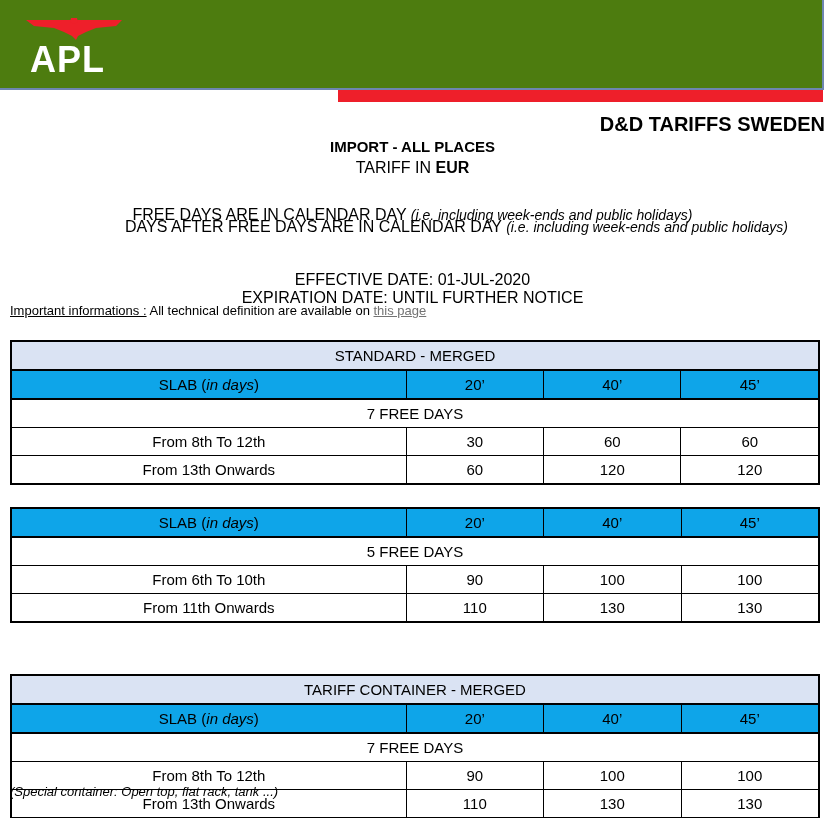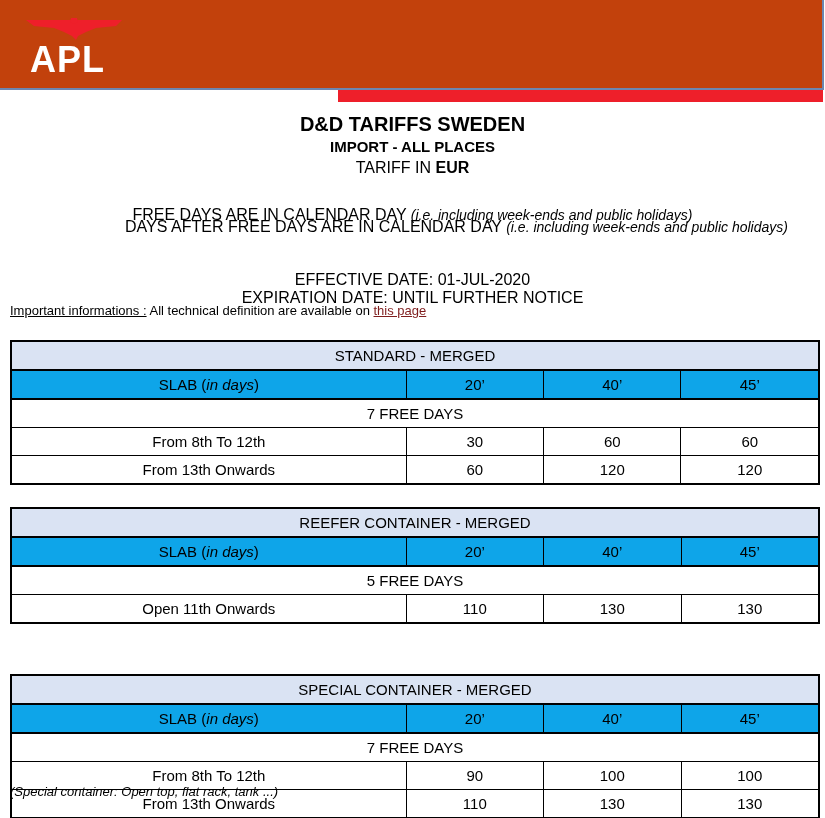"APL" .banner { background: #c2410c -> #4d7c0f }
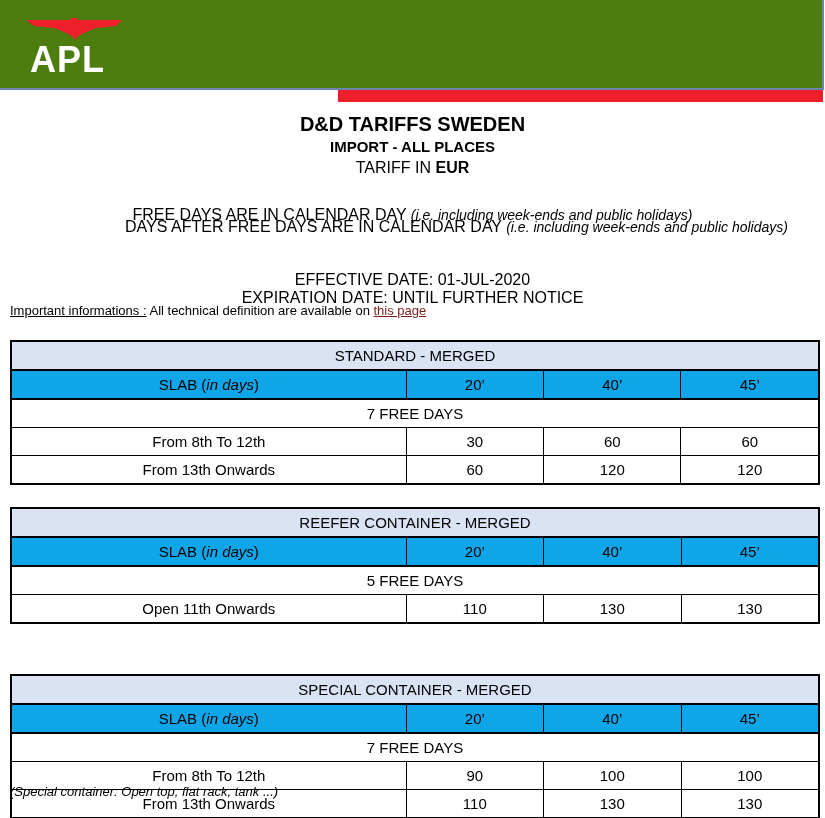"D&D TARIFFS SWEDEN" .h-title { text-align: none -> right }
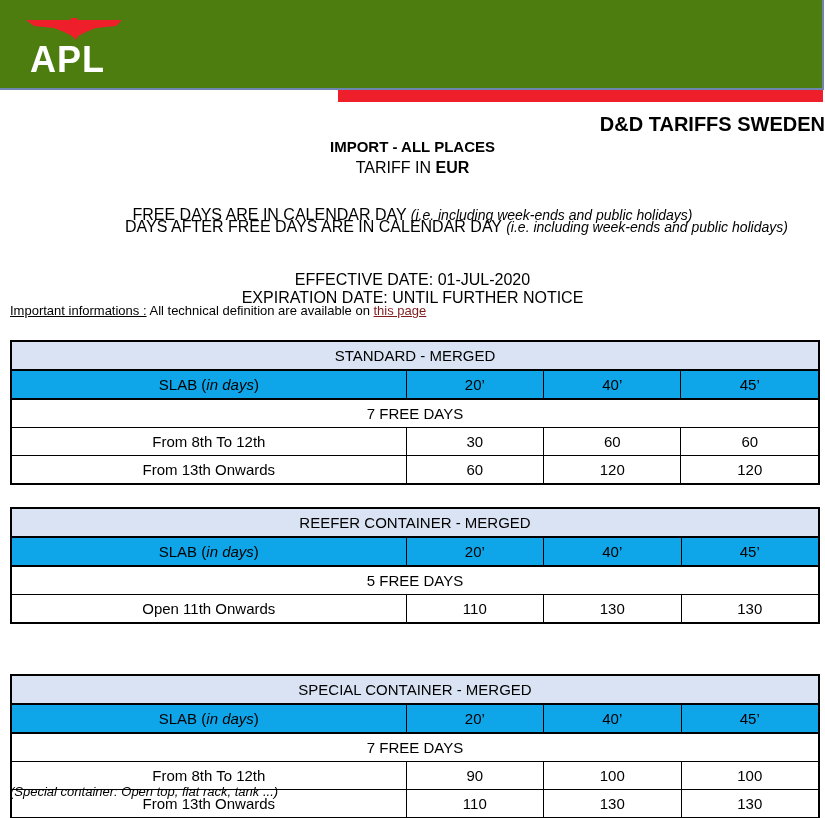"this page" .info a { color: #7f1d1d -> #737373 }
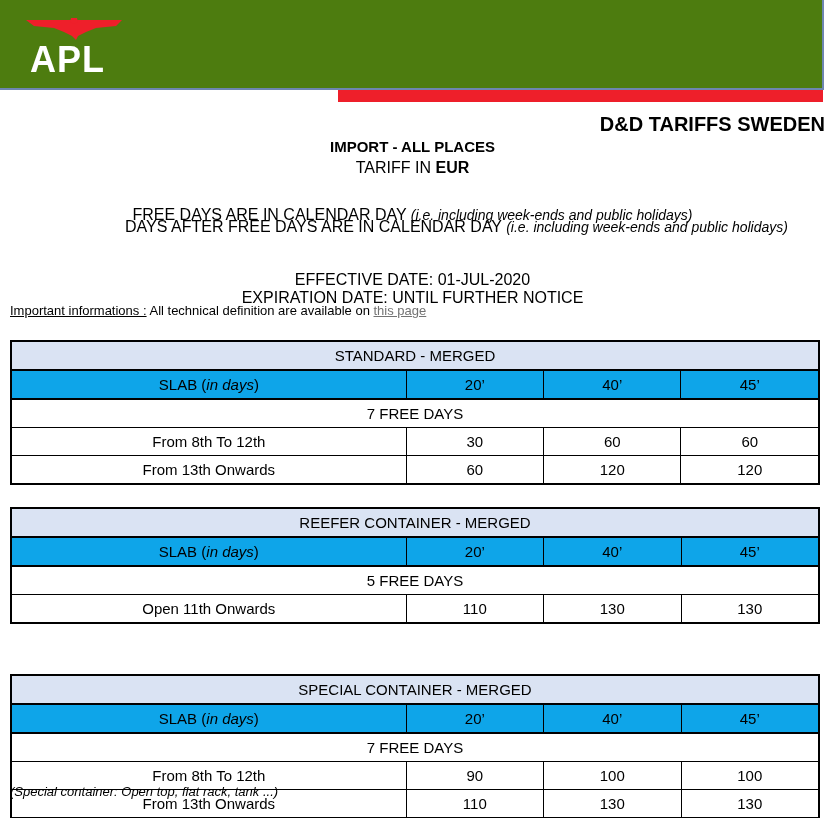"REEFER CONTAINER - MERGED" tr.hdr { html: <tr> <td>REEFER CONTAINER - MERGED</td> </tr> -> none }
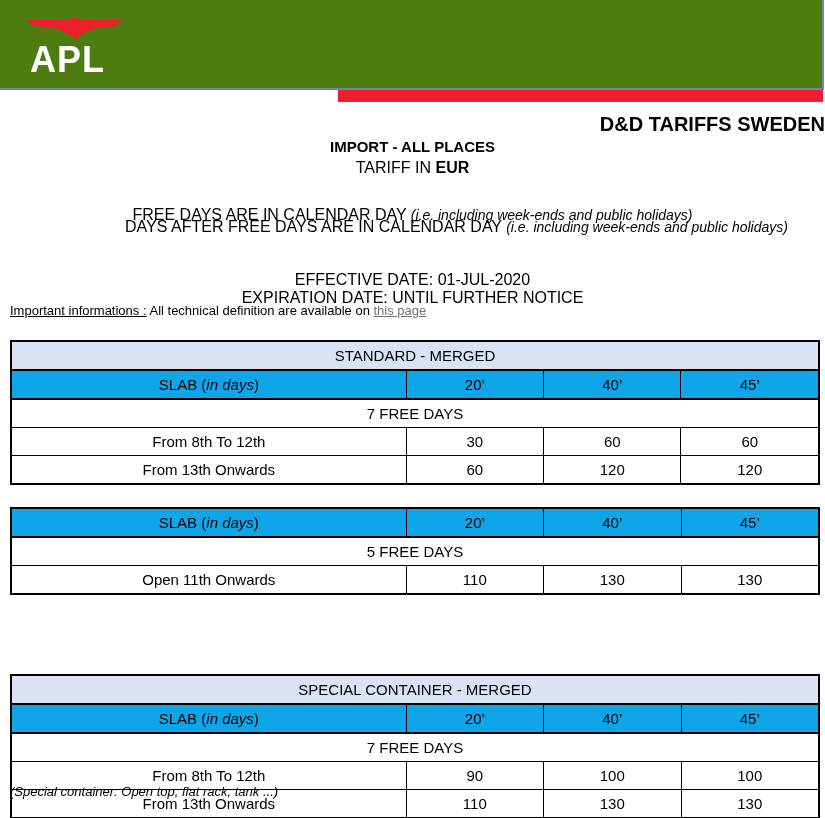"From 6th To 10th" tr { html: none -> <tr> <td>From 6th To 10th</td> <td>90</td> <td>100</td> <td>100</td> </tr> }
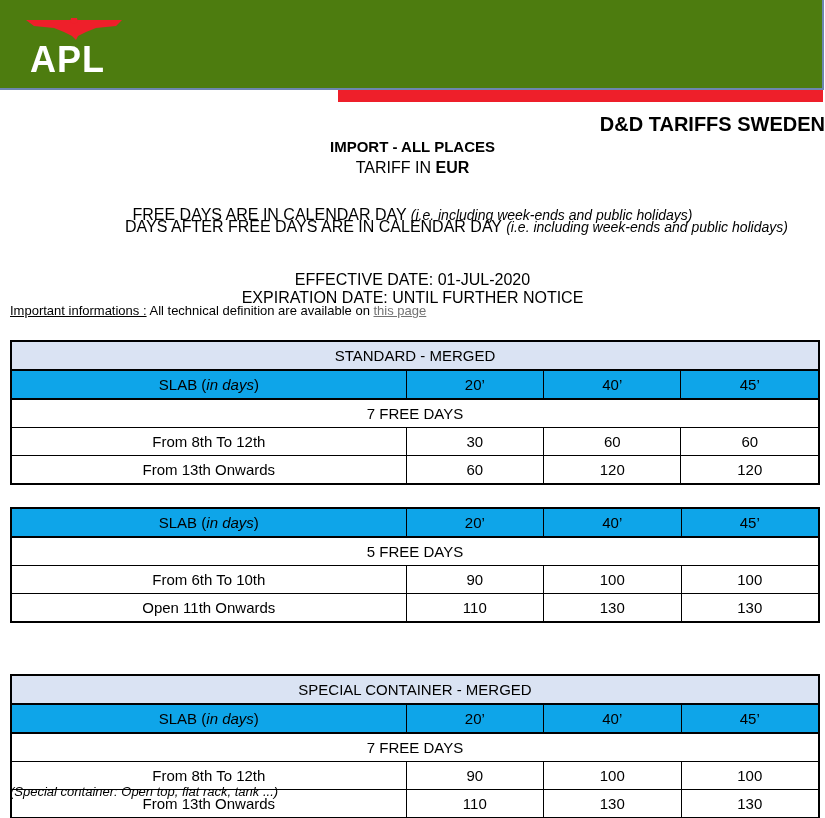"Open 11th Onwards" td { text: Open -> From }
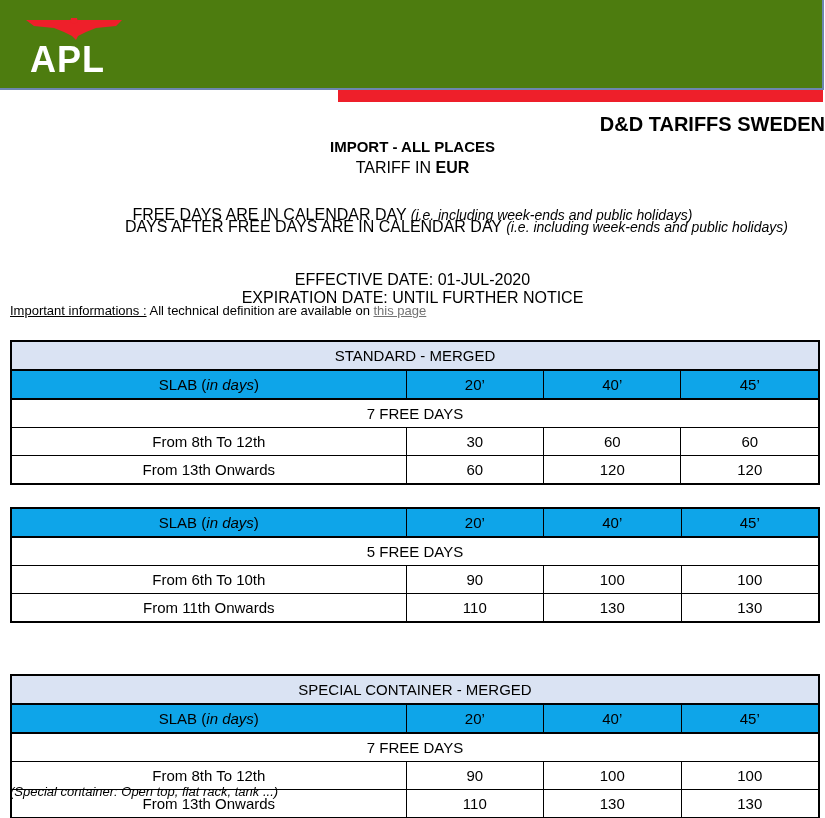"SPECIAL CONTAINER - MERGED" td { text: SPECIAL -> TARIFF }
